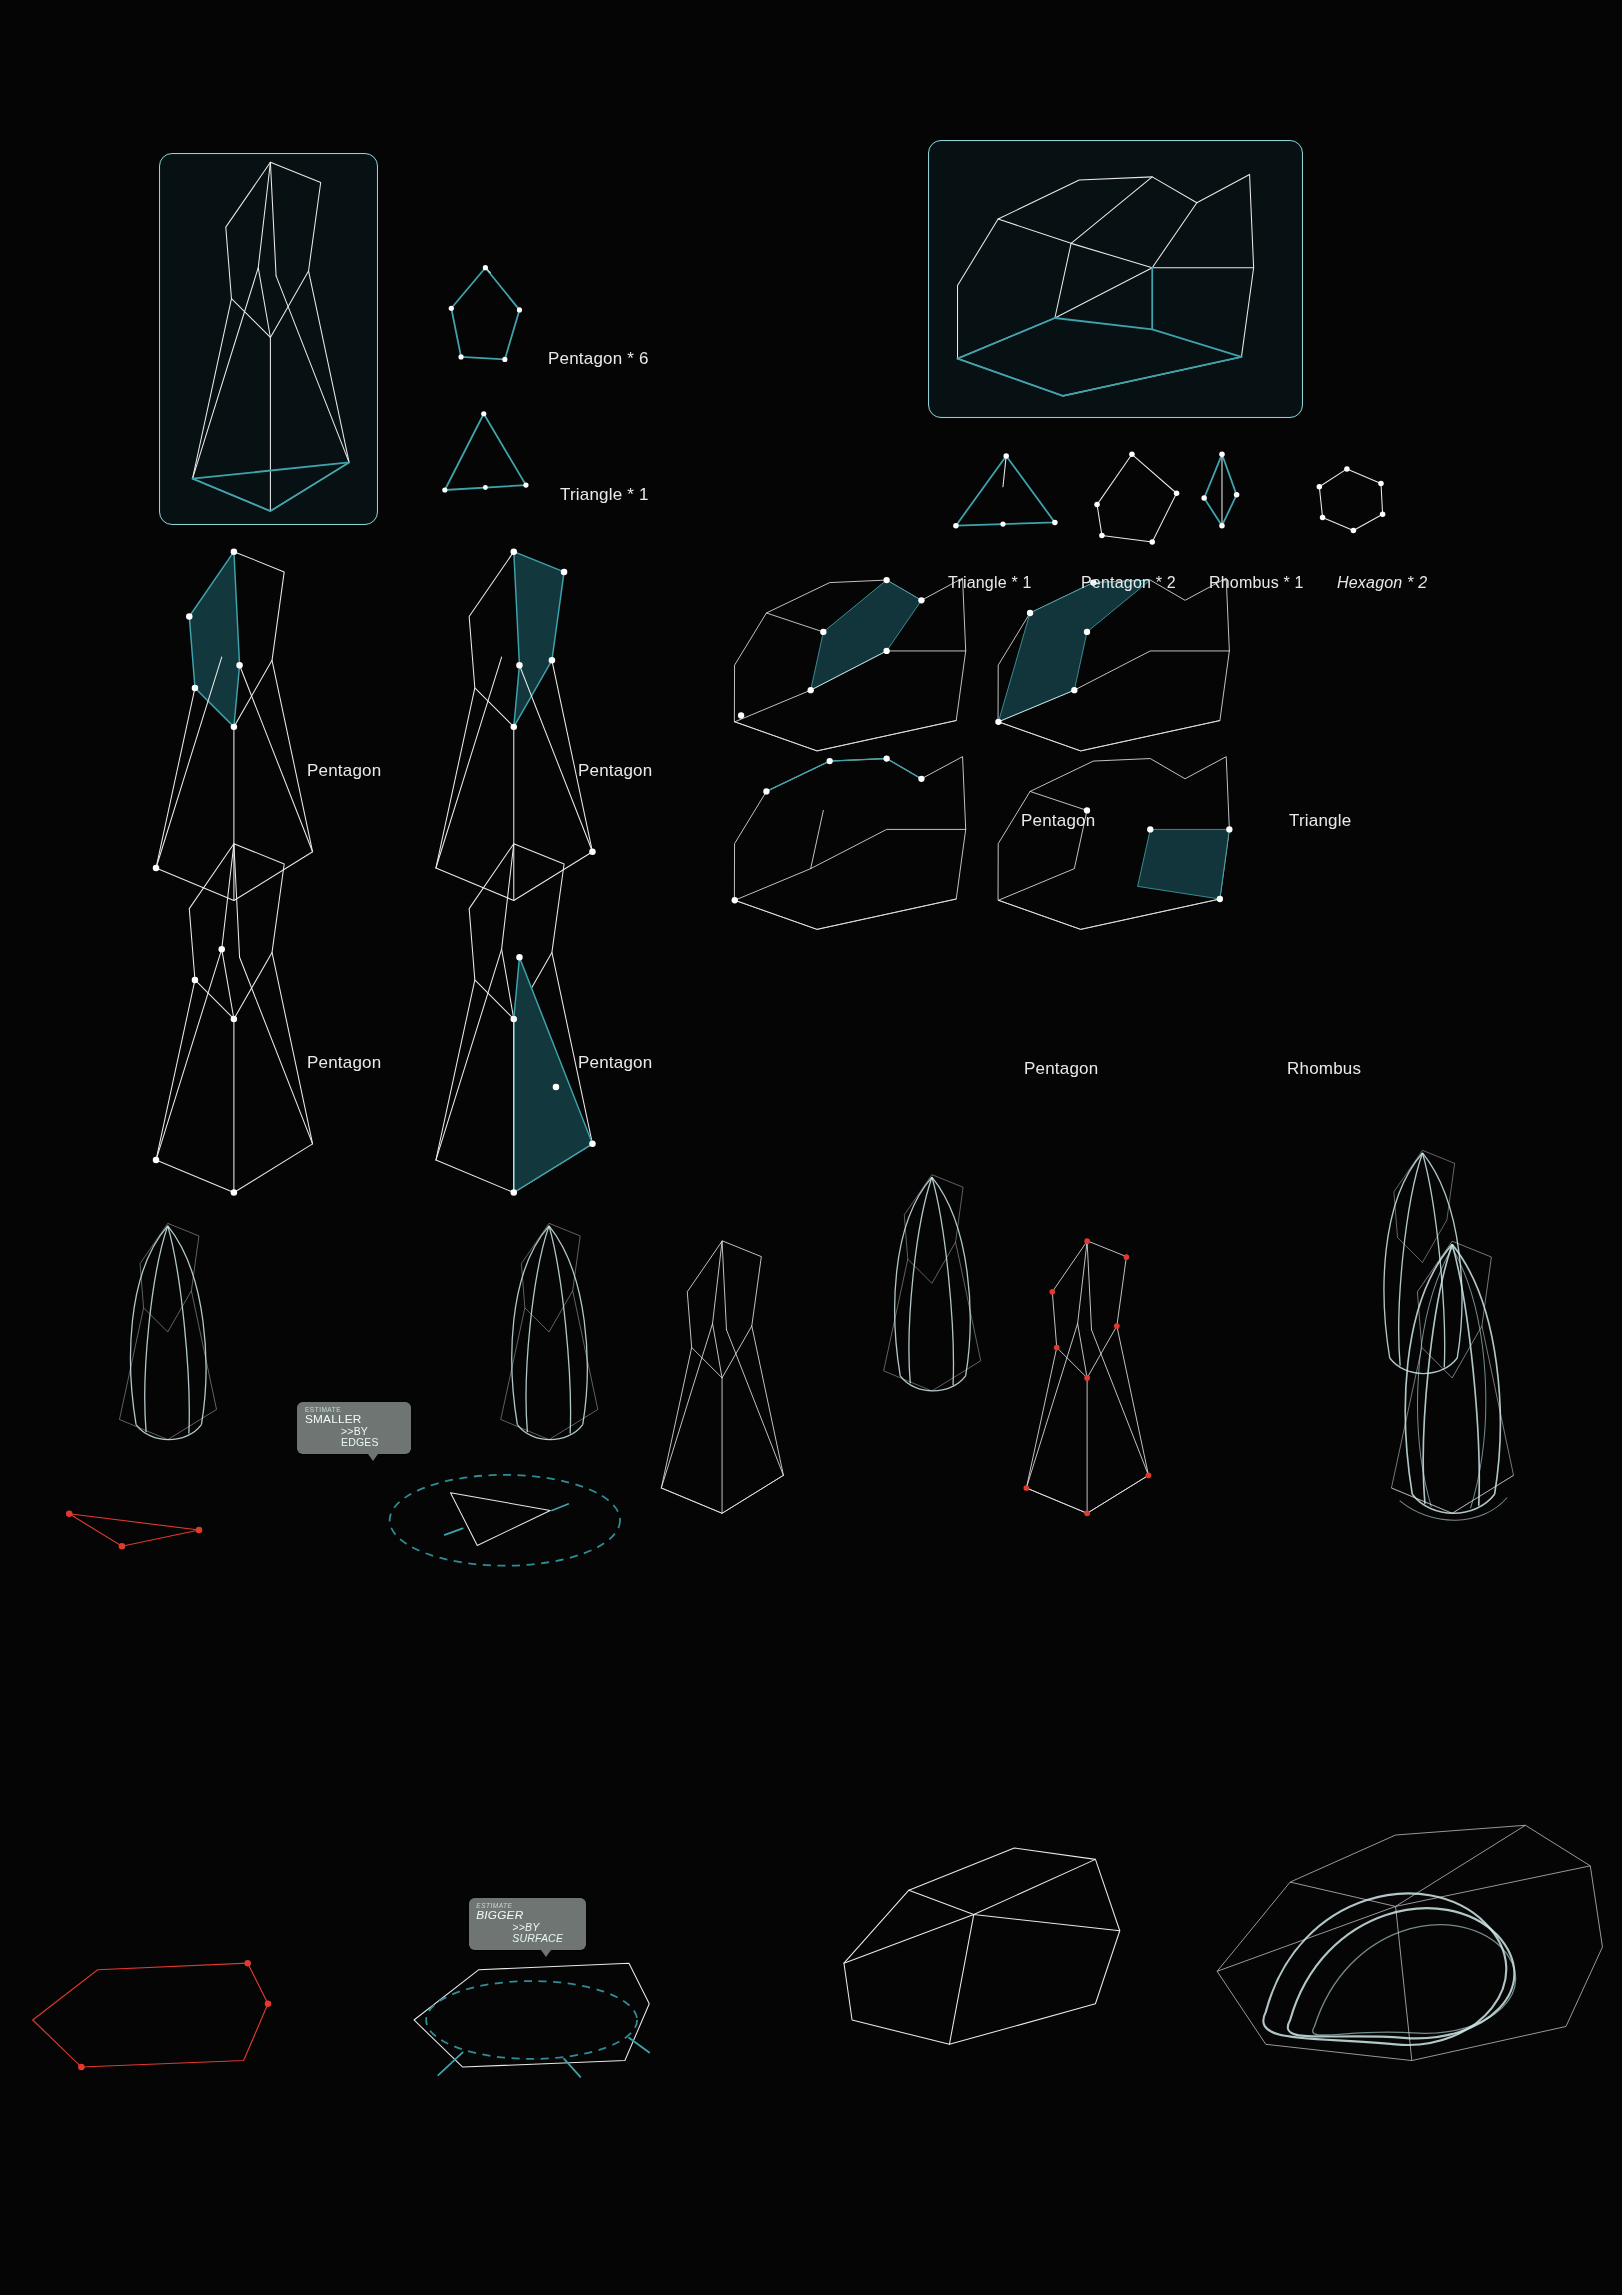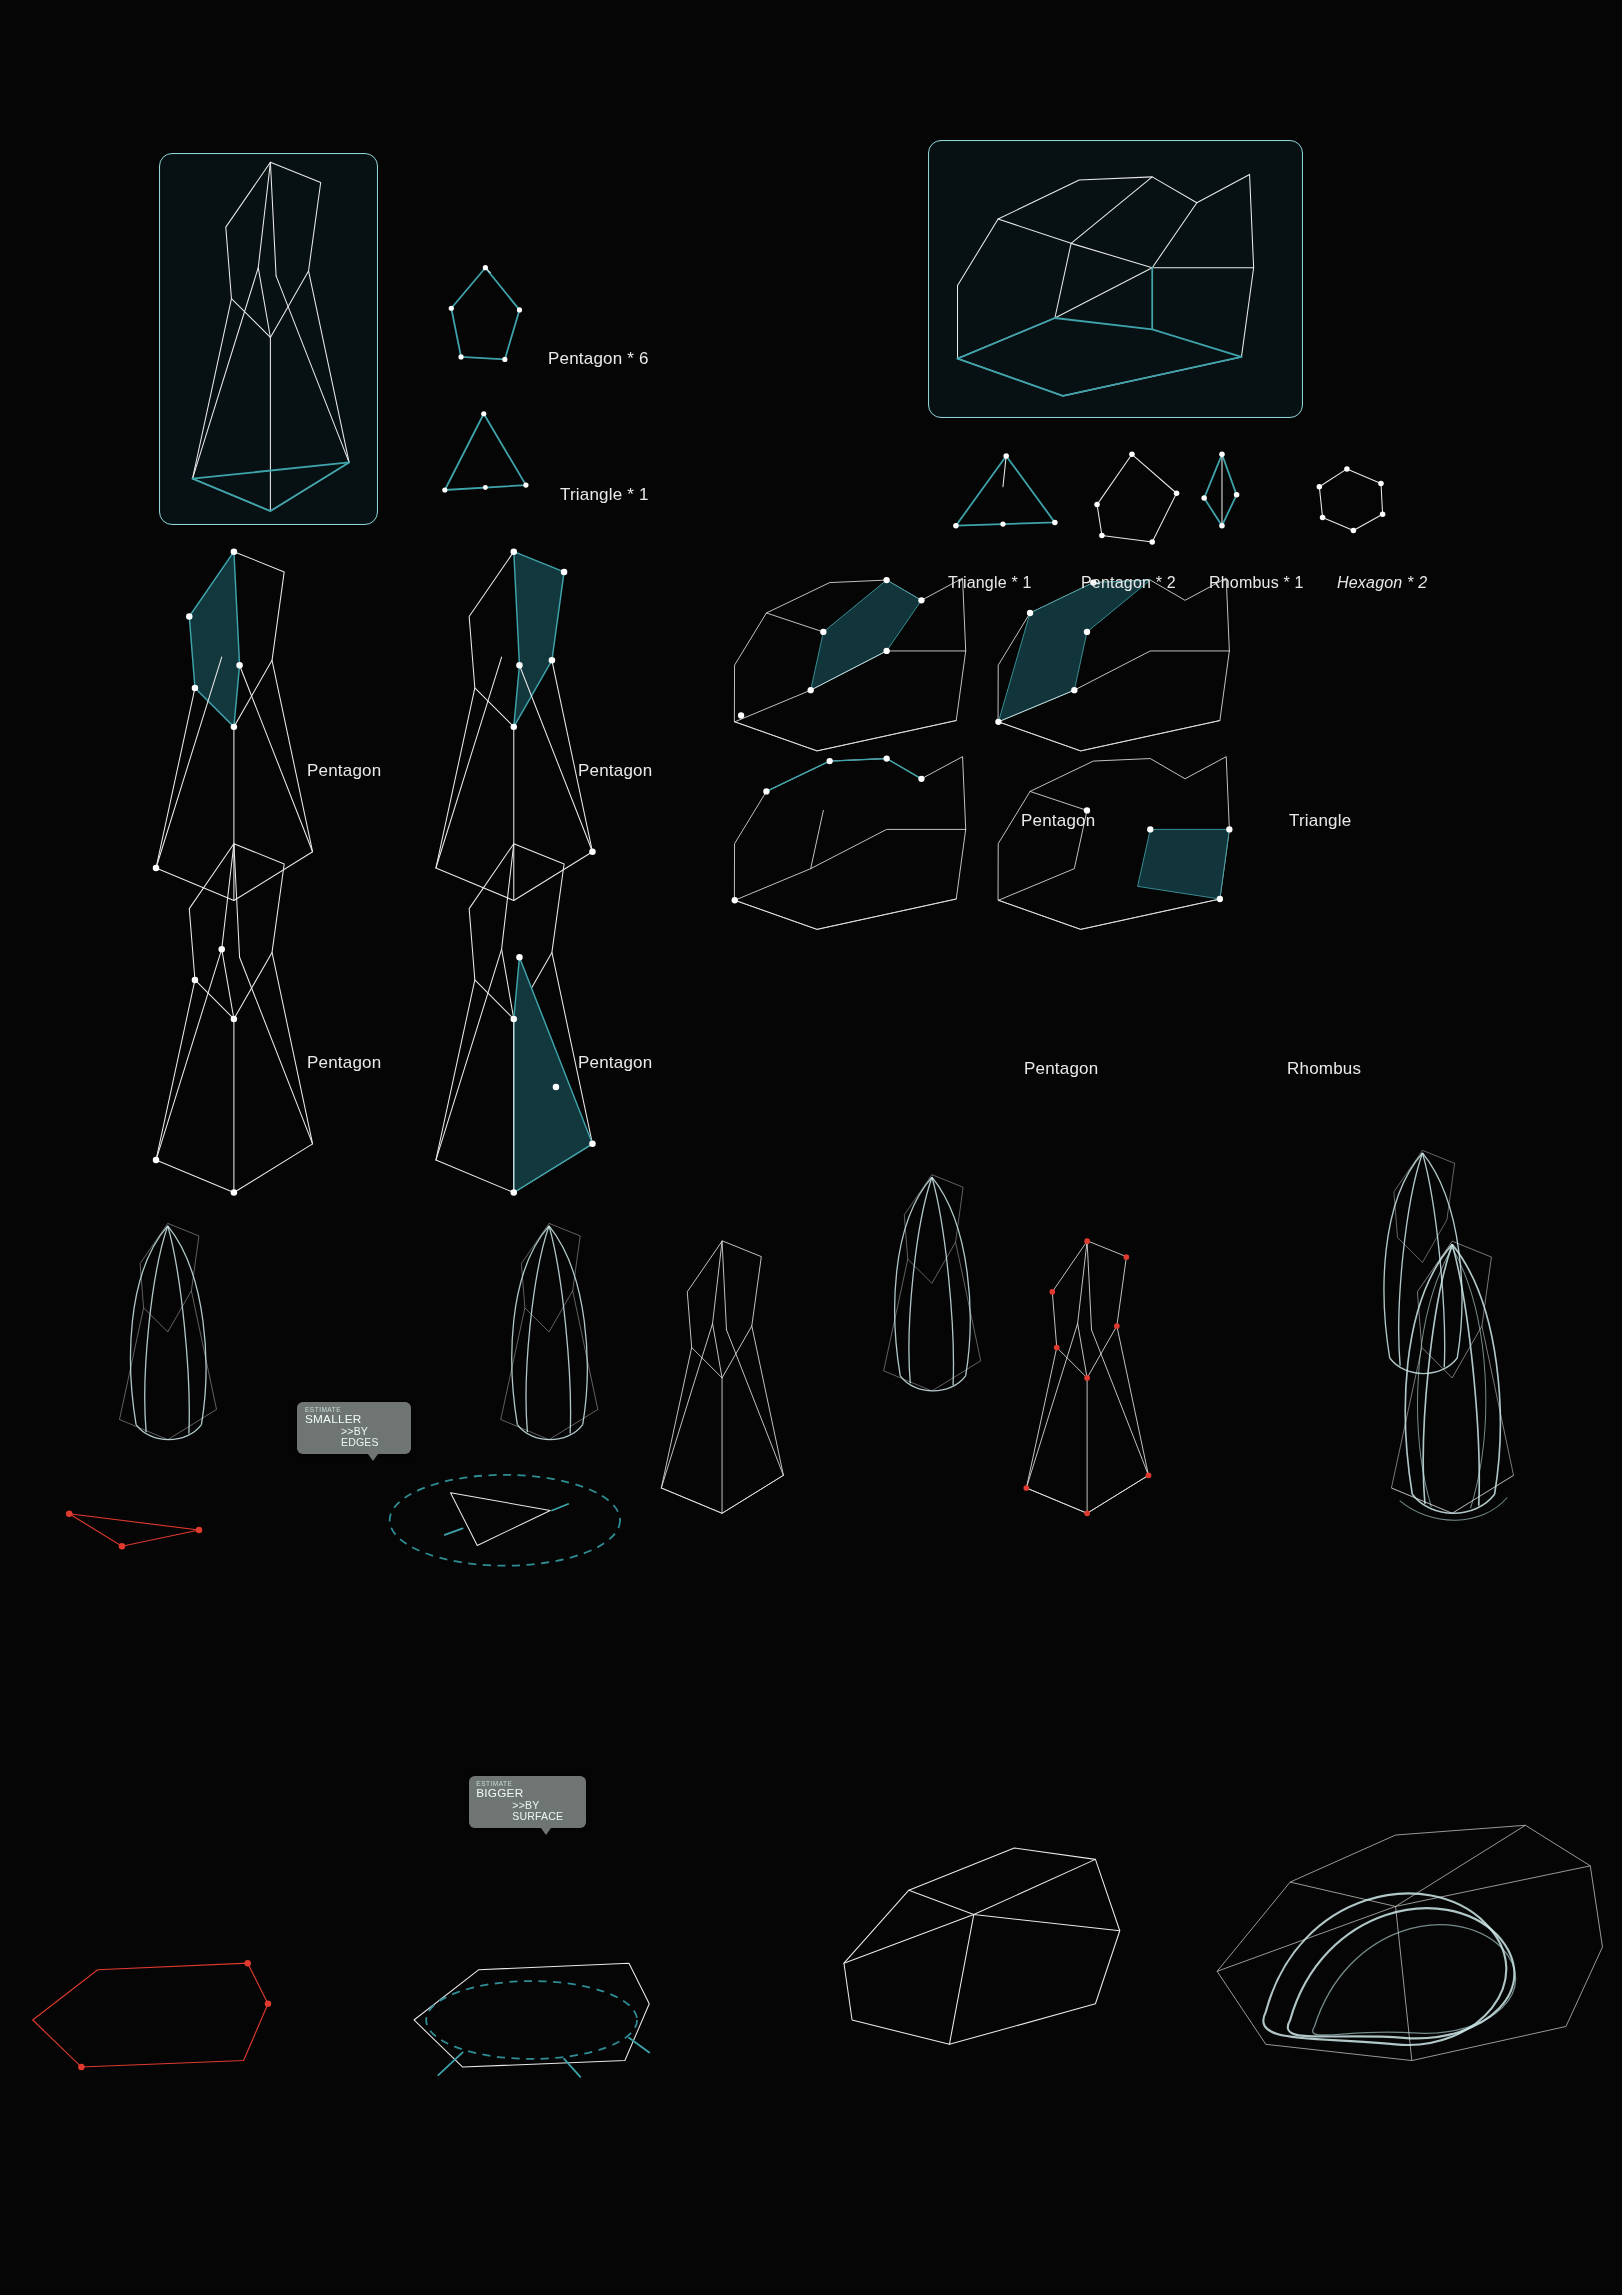"BIGGER" div.callout { font-style: none -> italic; top: 1776px -> 1898px }
